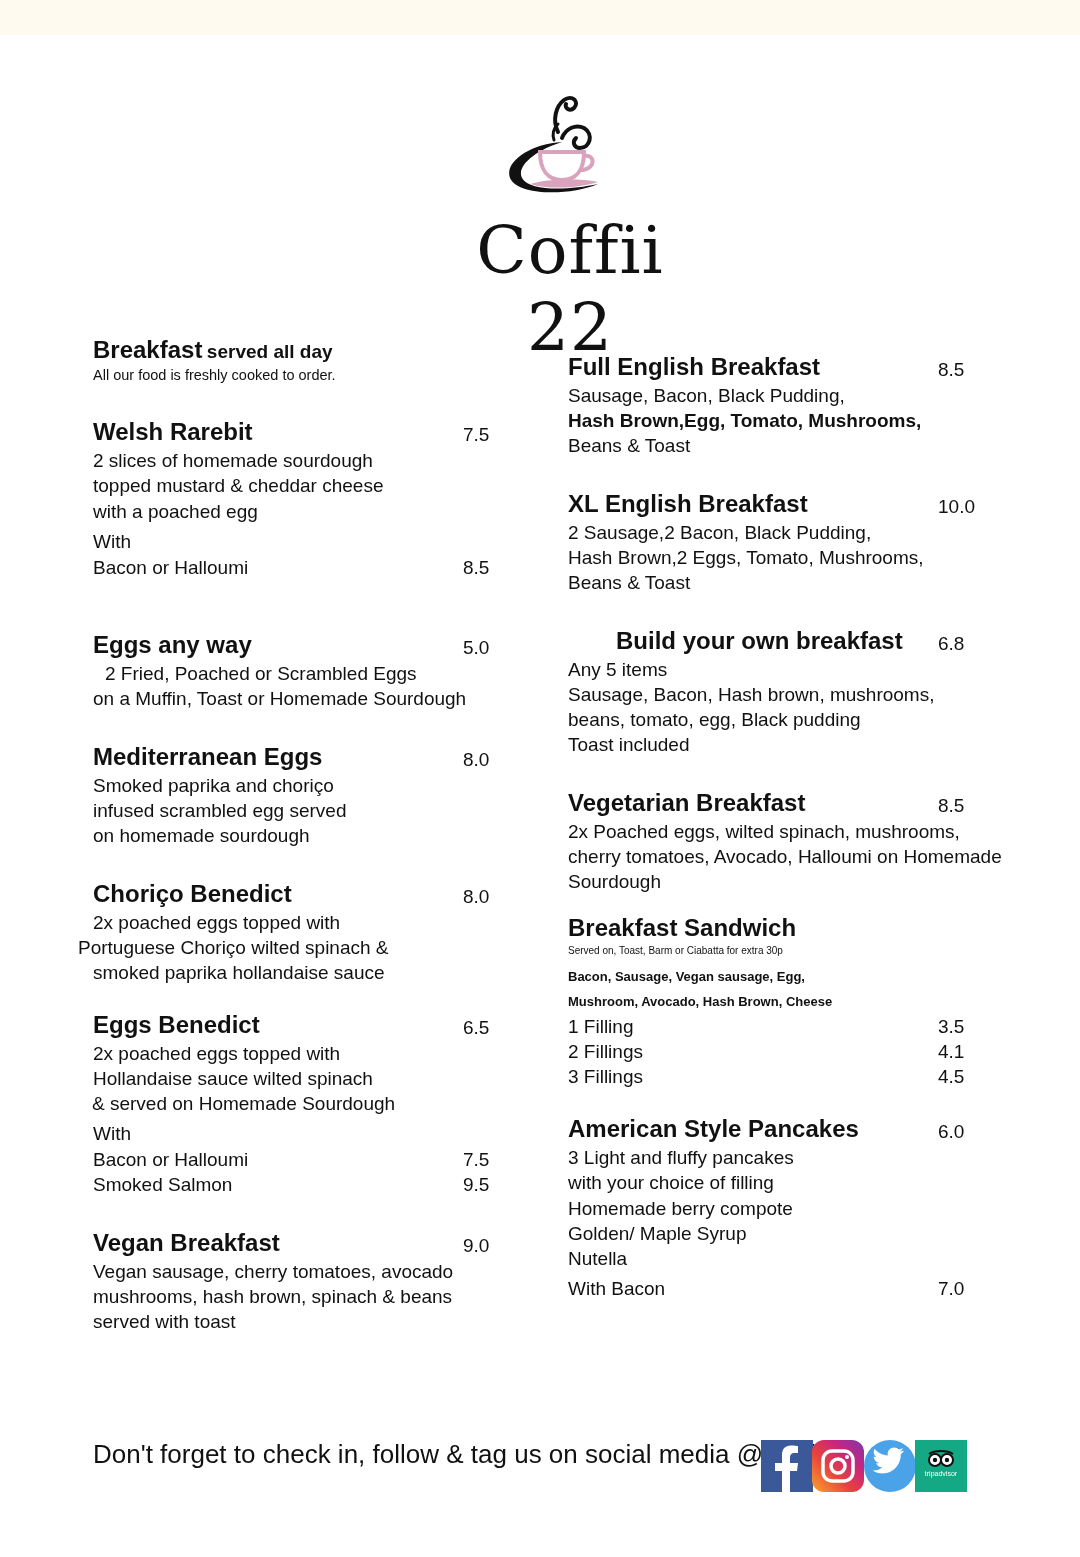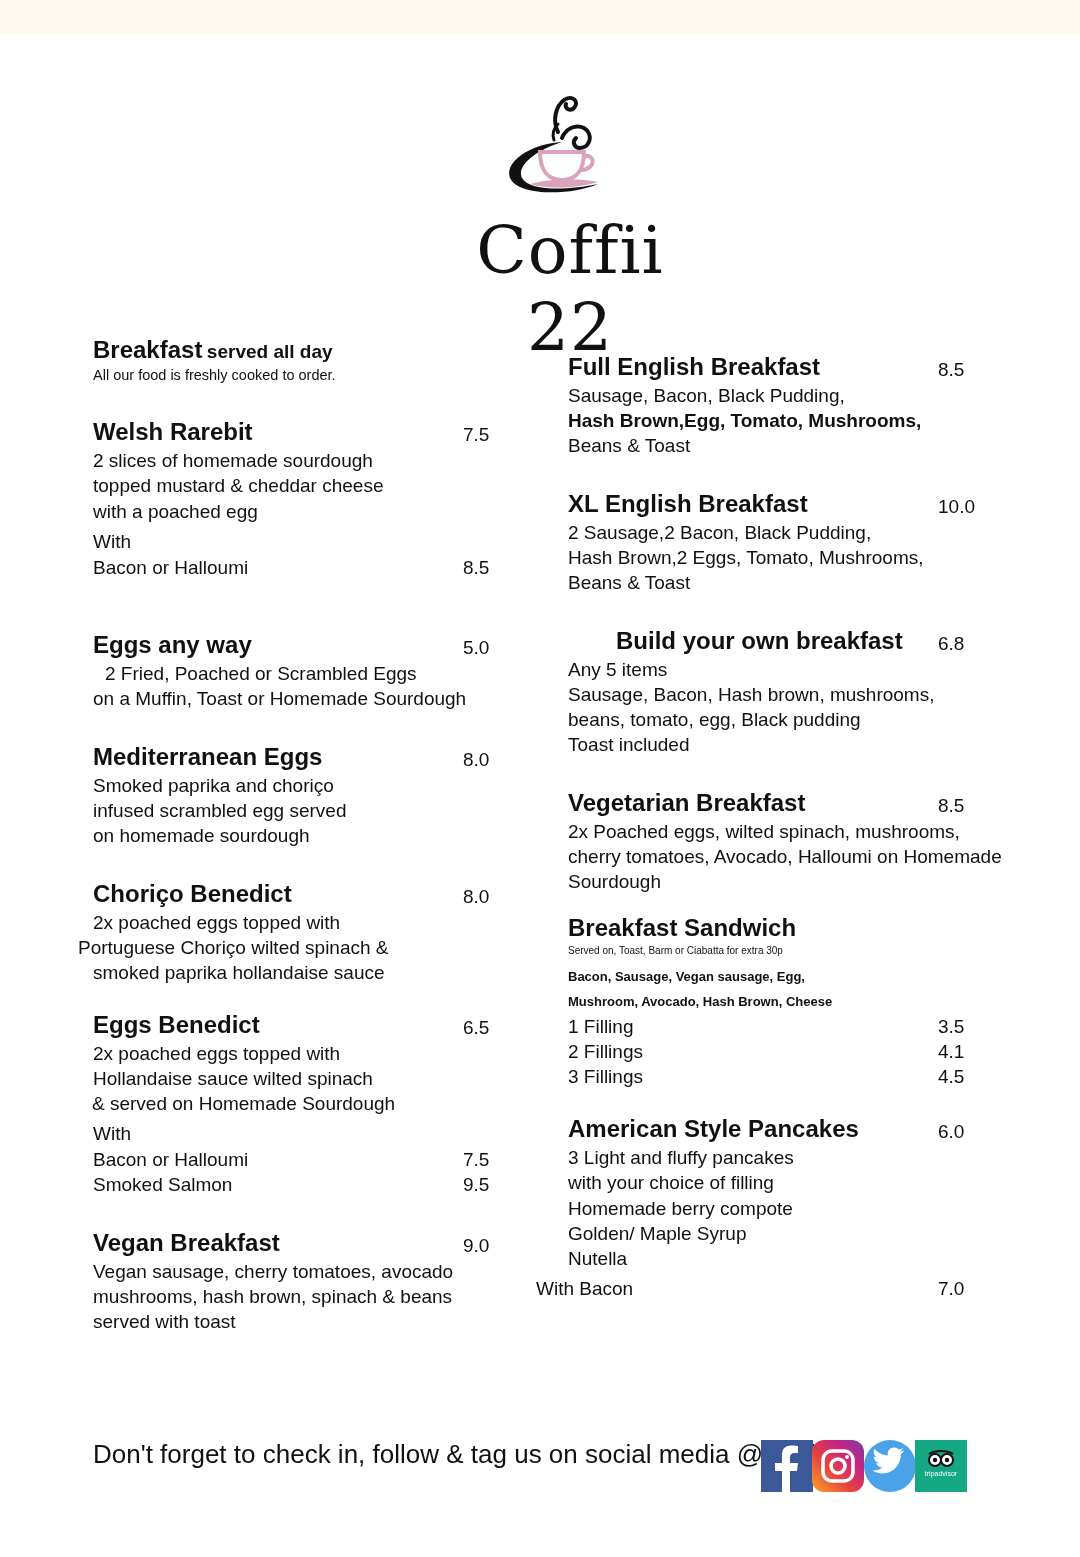"With Bacon" div.abs { left: 536px -> 568px }
